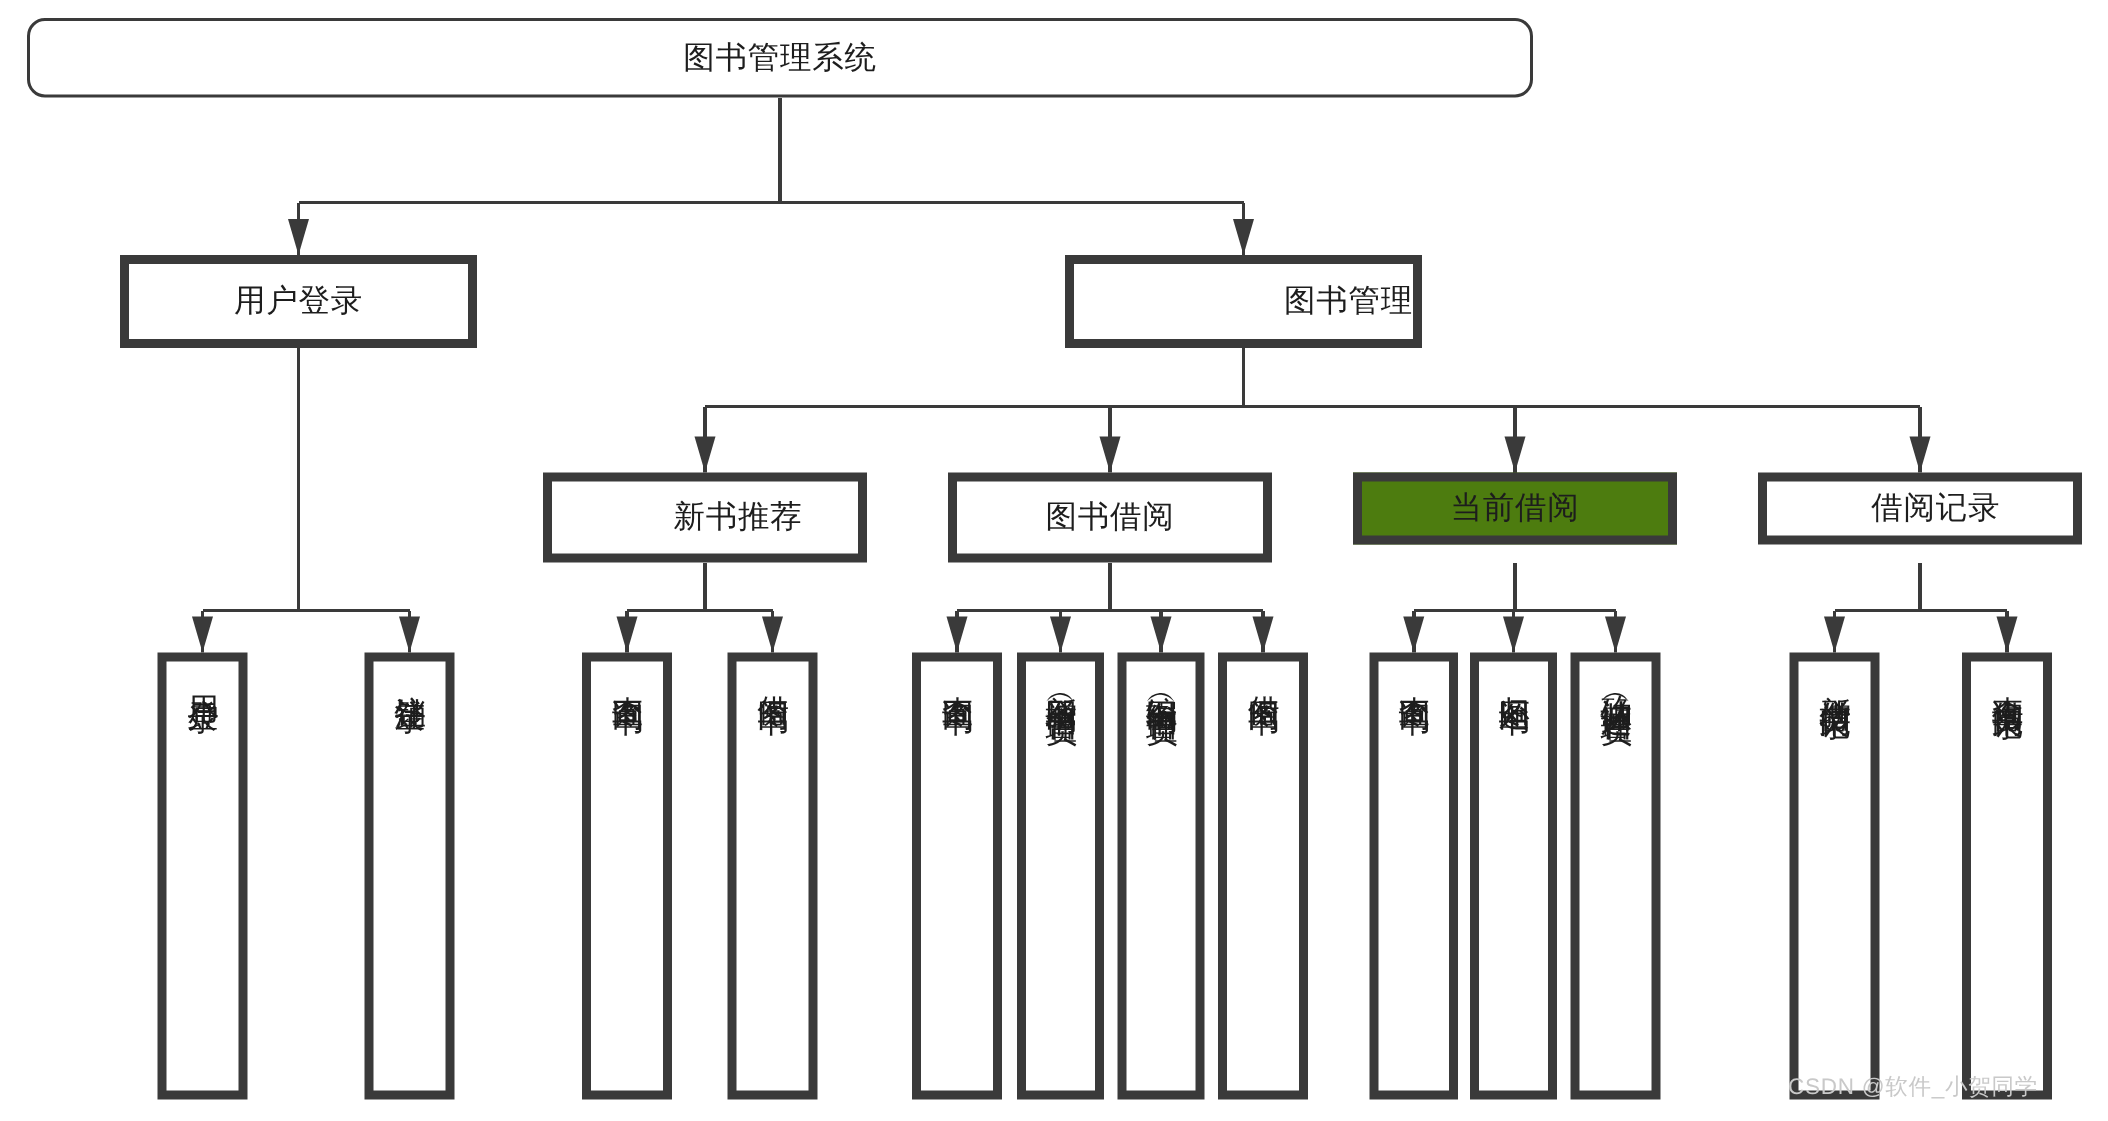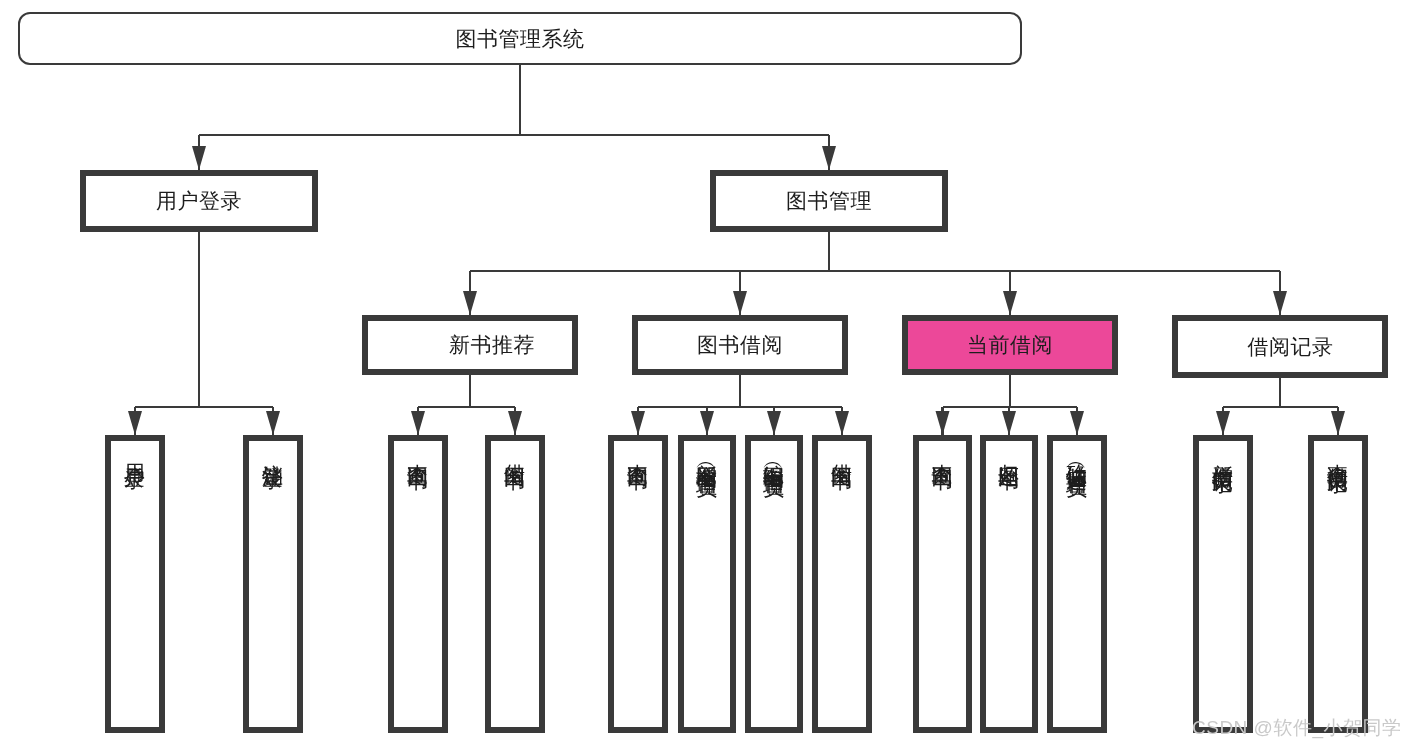"图书管理" div.node { justify-content: none -> flex-end }
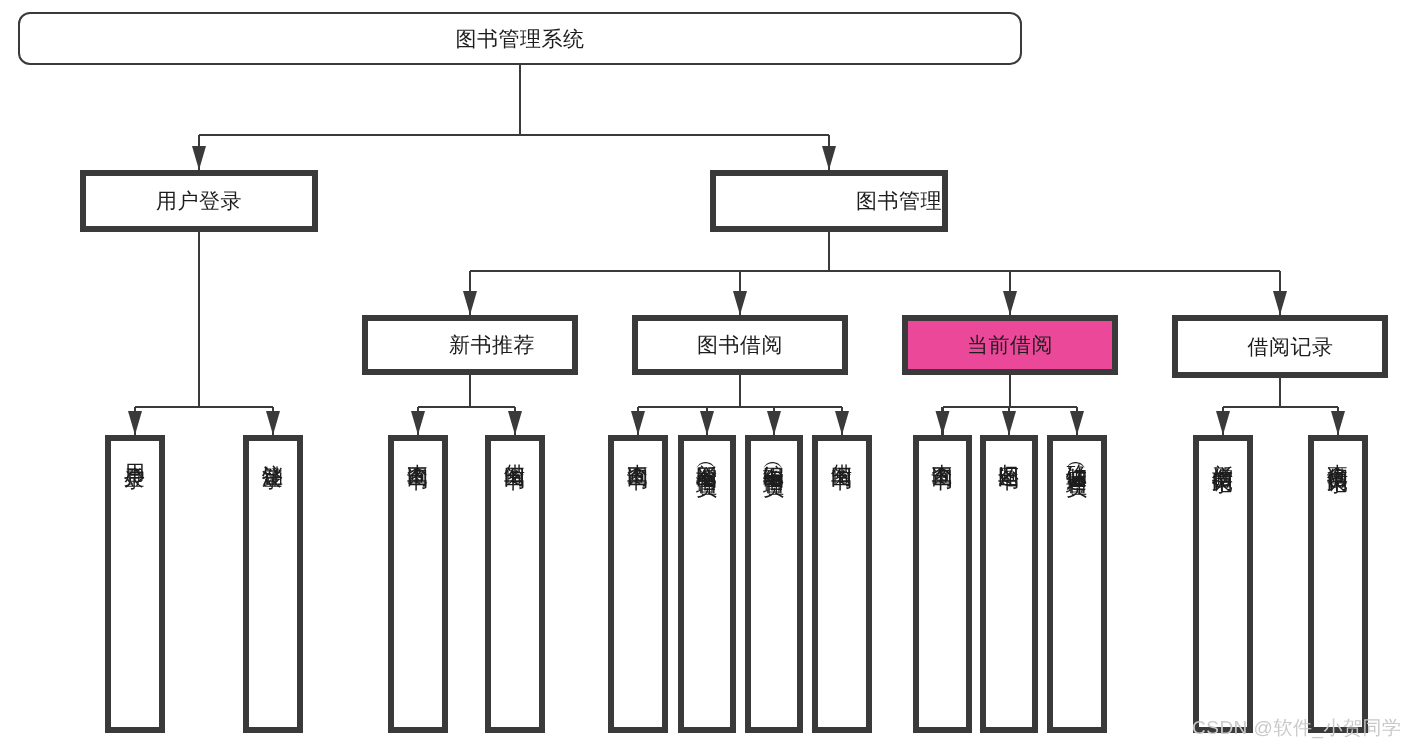"当前借阅" div.node { background: #ec4899 -> #4d7c0f; height: 60px -> 48px }
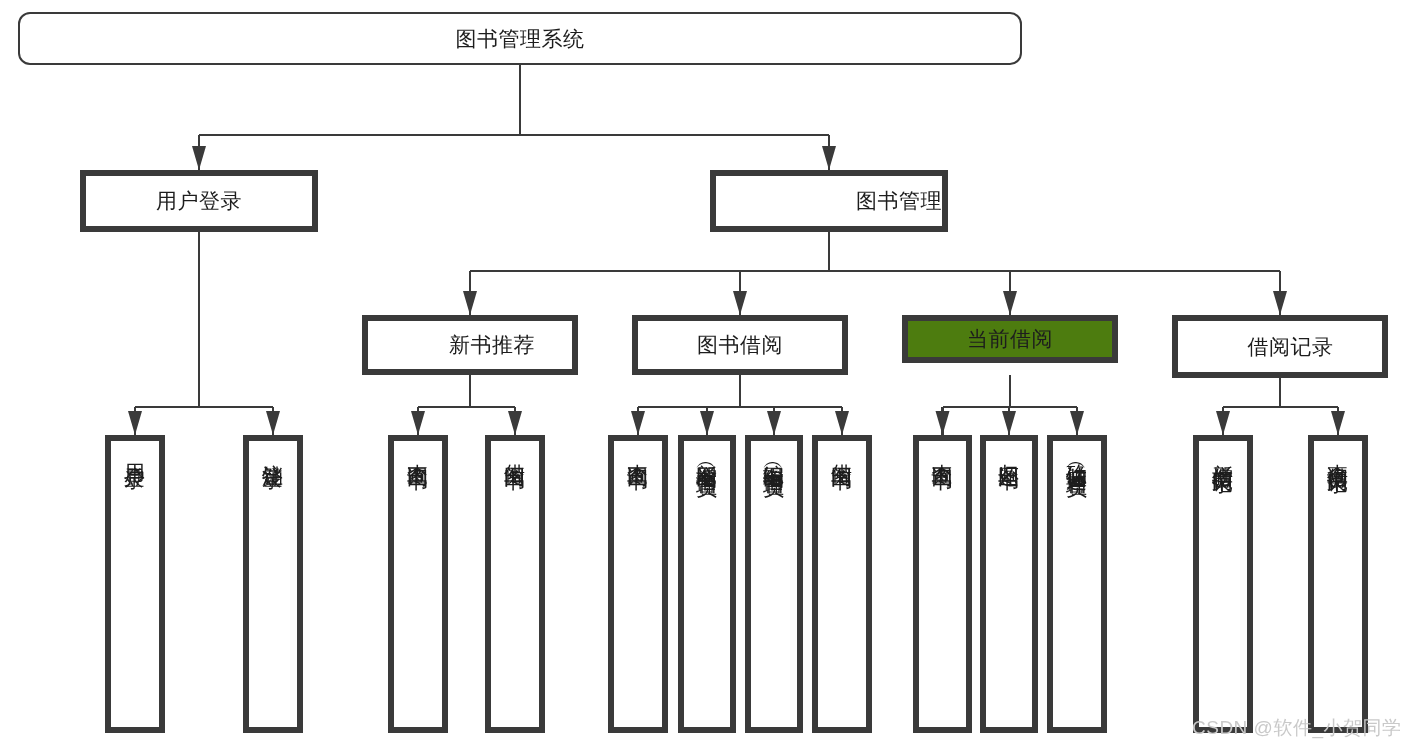"借阅记录" div.node { height: 63px -> 48px }
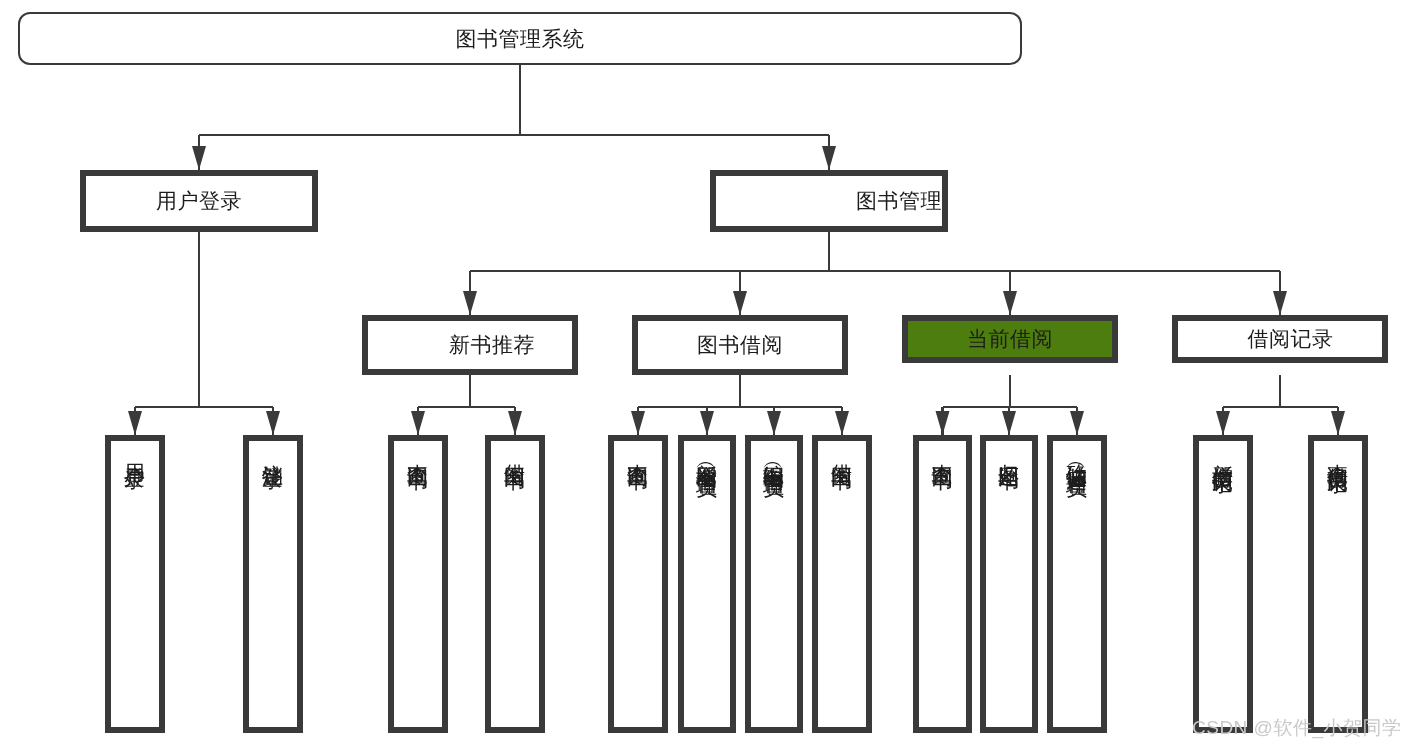"CSDN @软件_小贺同学" .watermark { font-size: 19px -> 15px }
